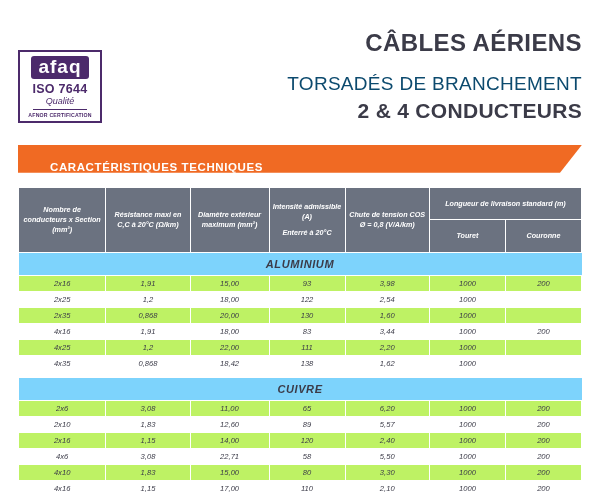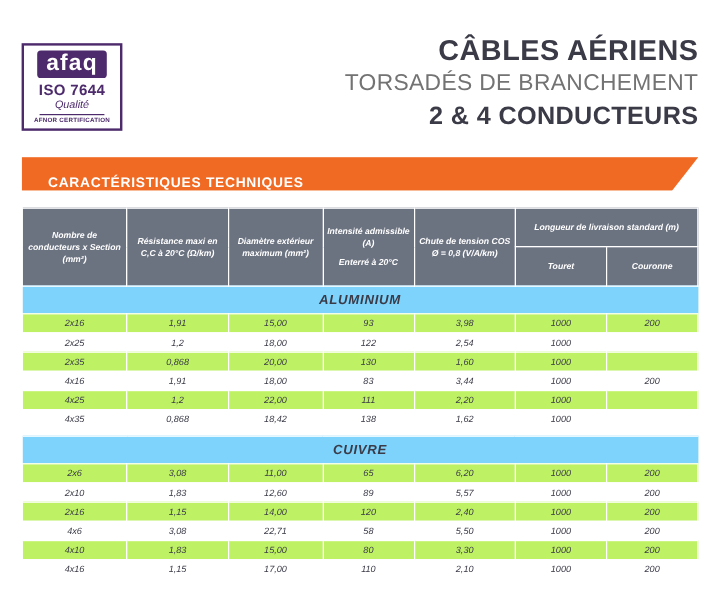"TORSADÉS DE BRANCHEMENT" .title-2 { color: #737373 -> #0c4a6e; margin-top: 2px -> 16px }
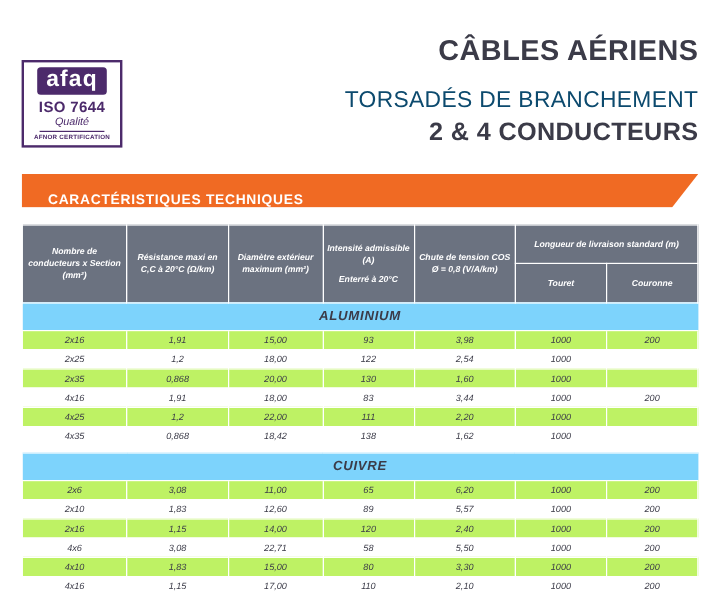"CARACTÉRISTIQUES TECHNIQUES" .band-text { padding-left: 22px -> 32px }
